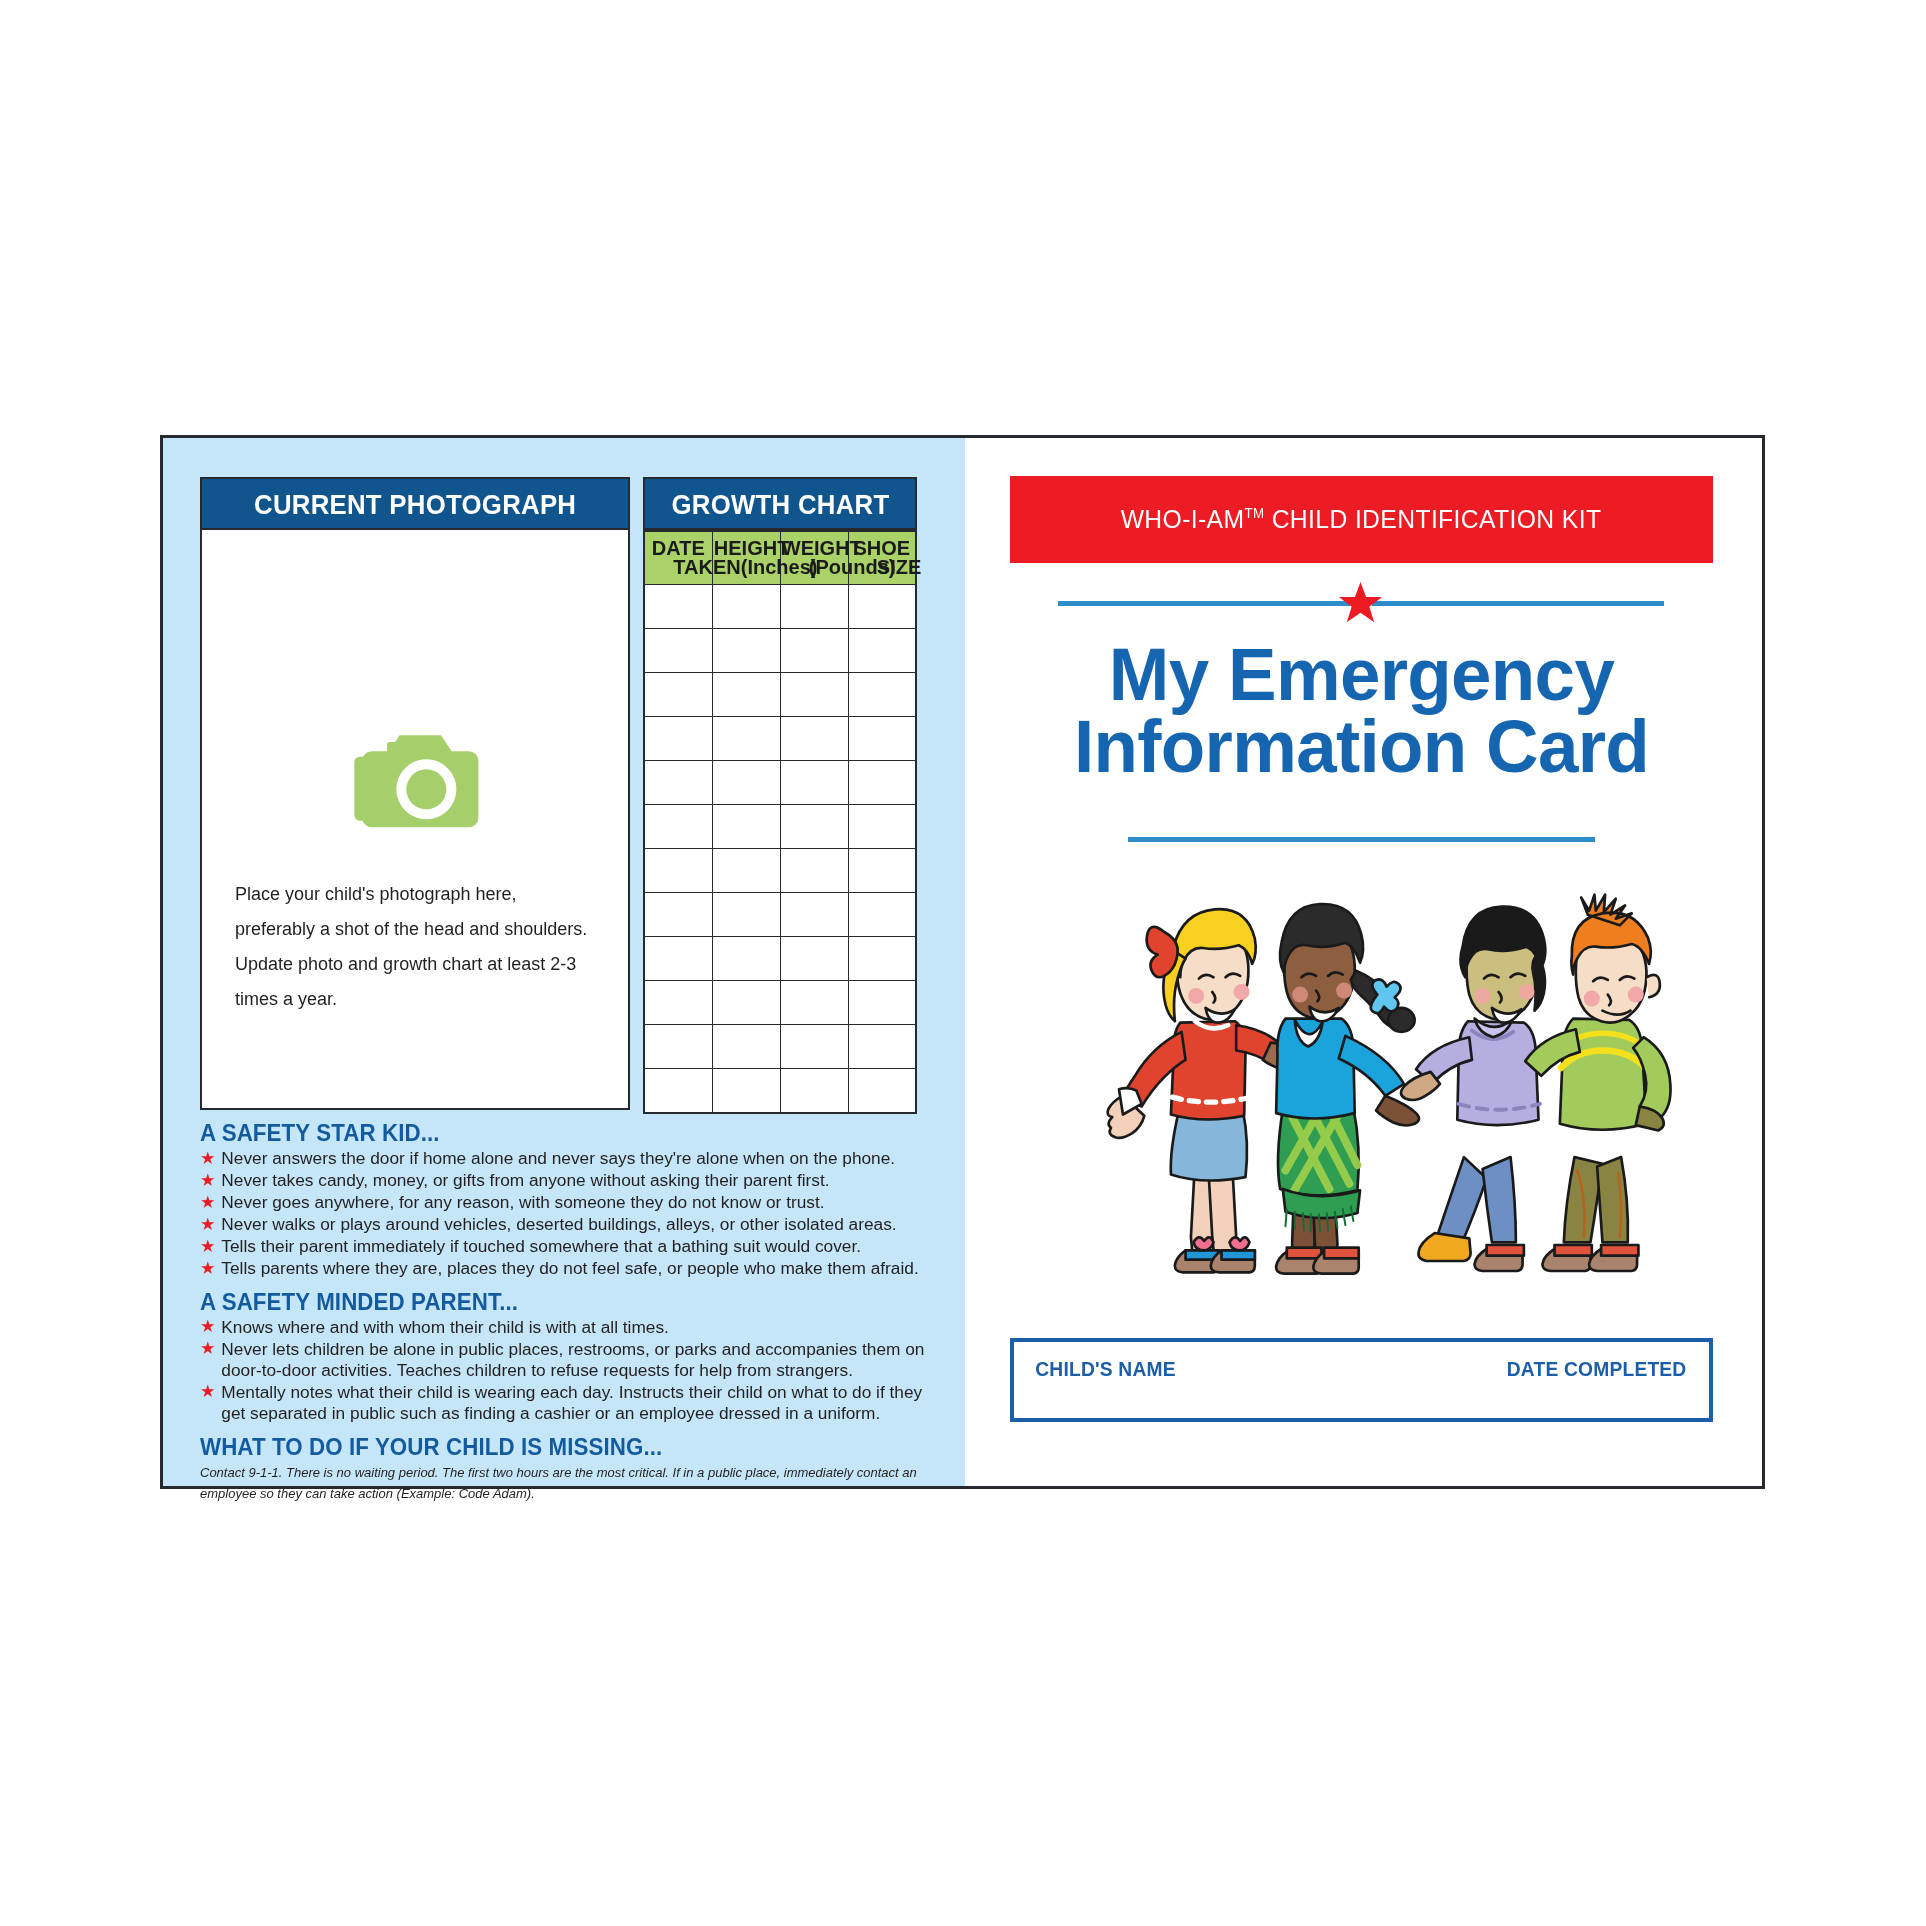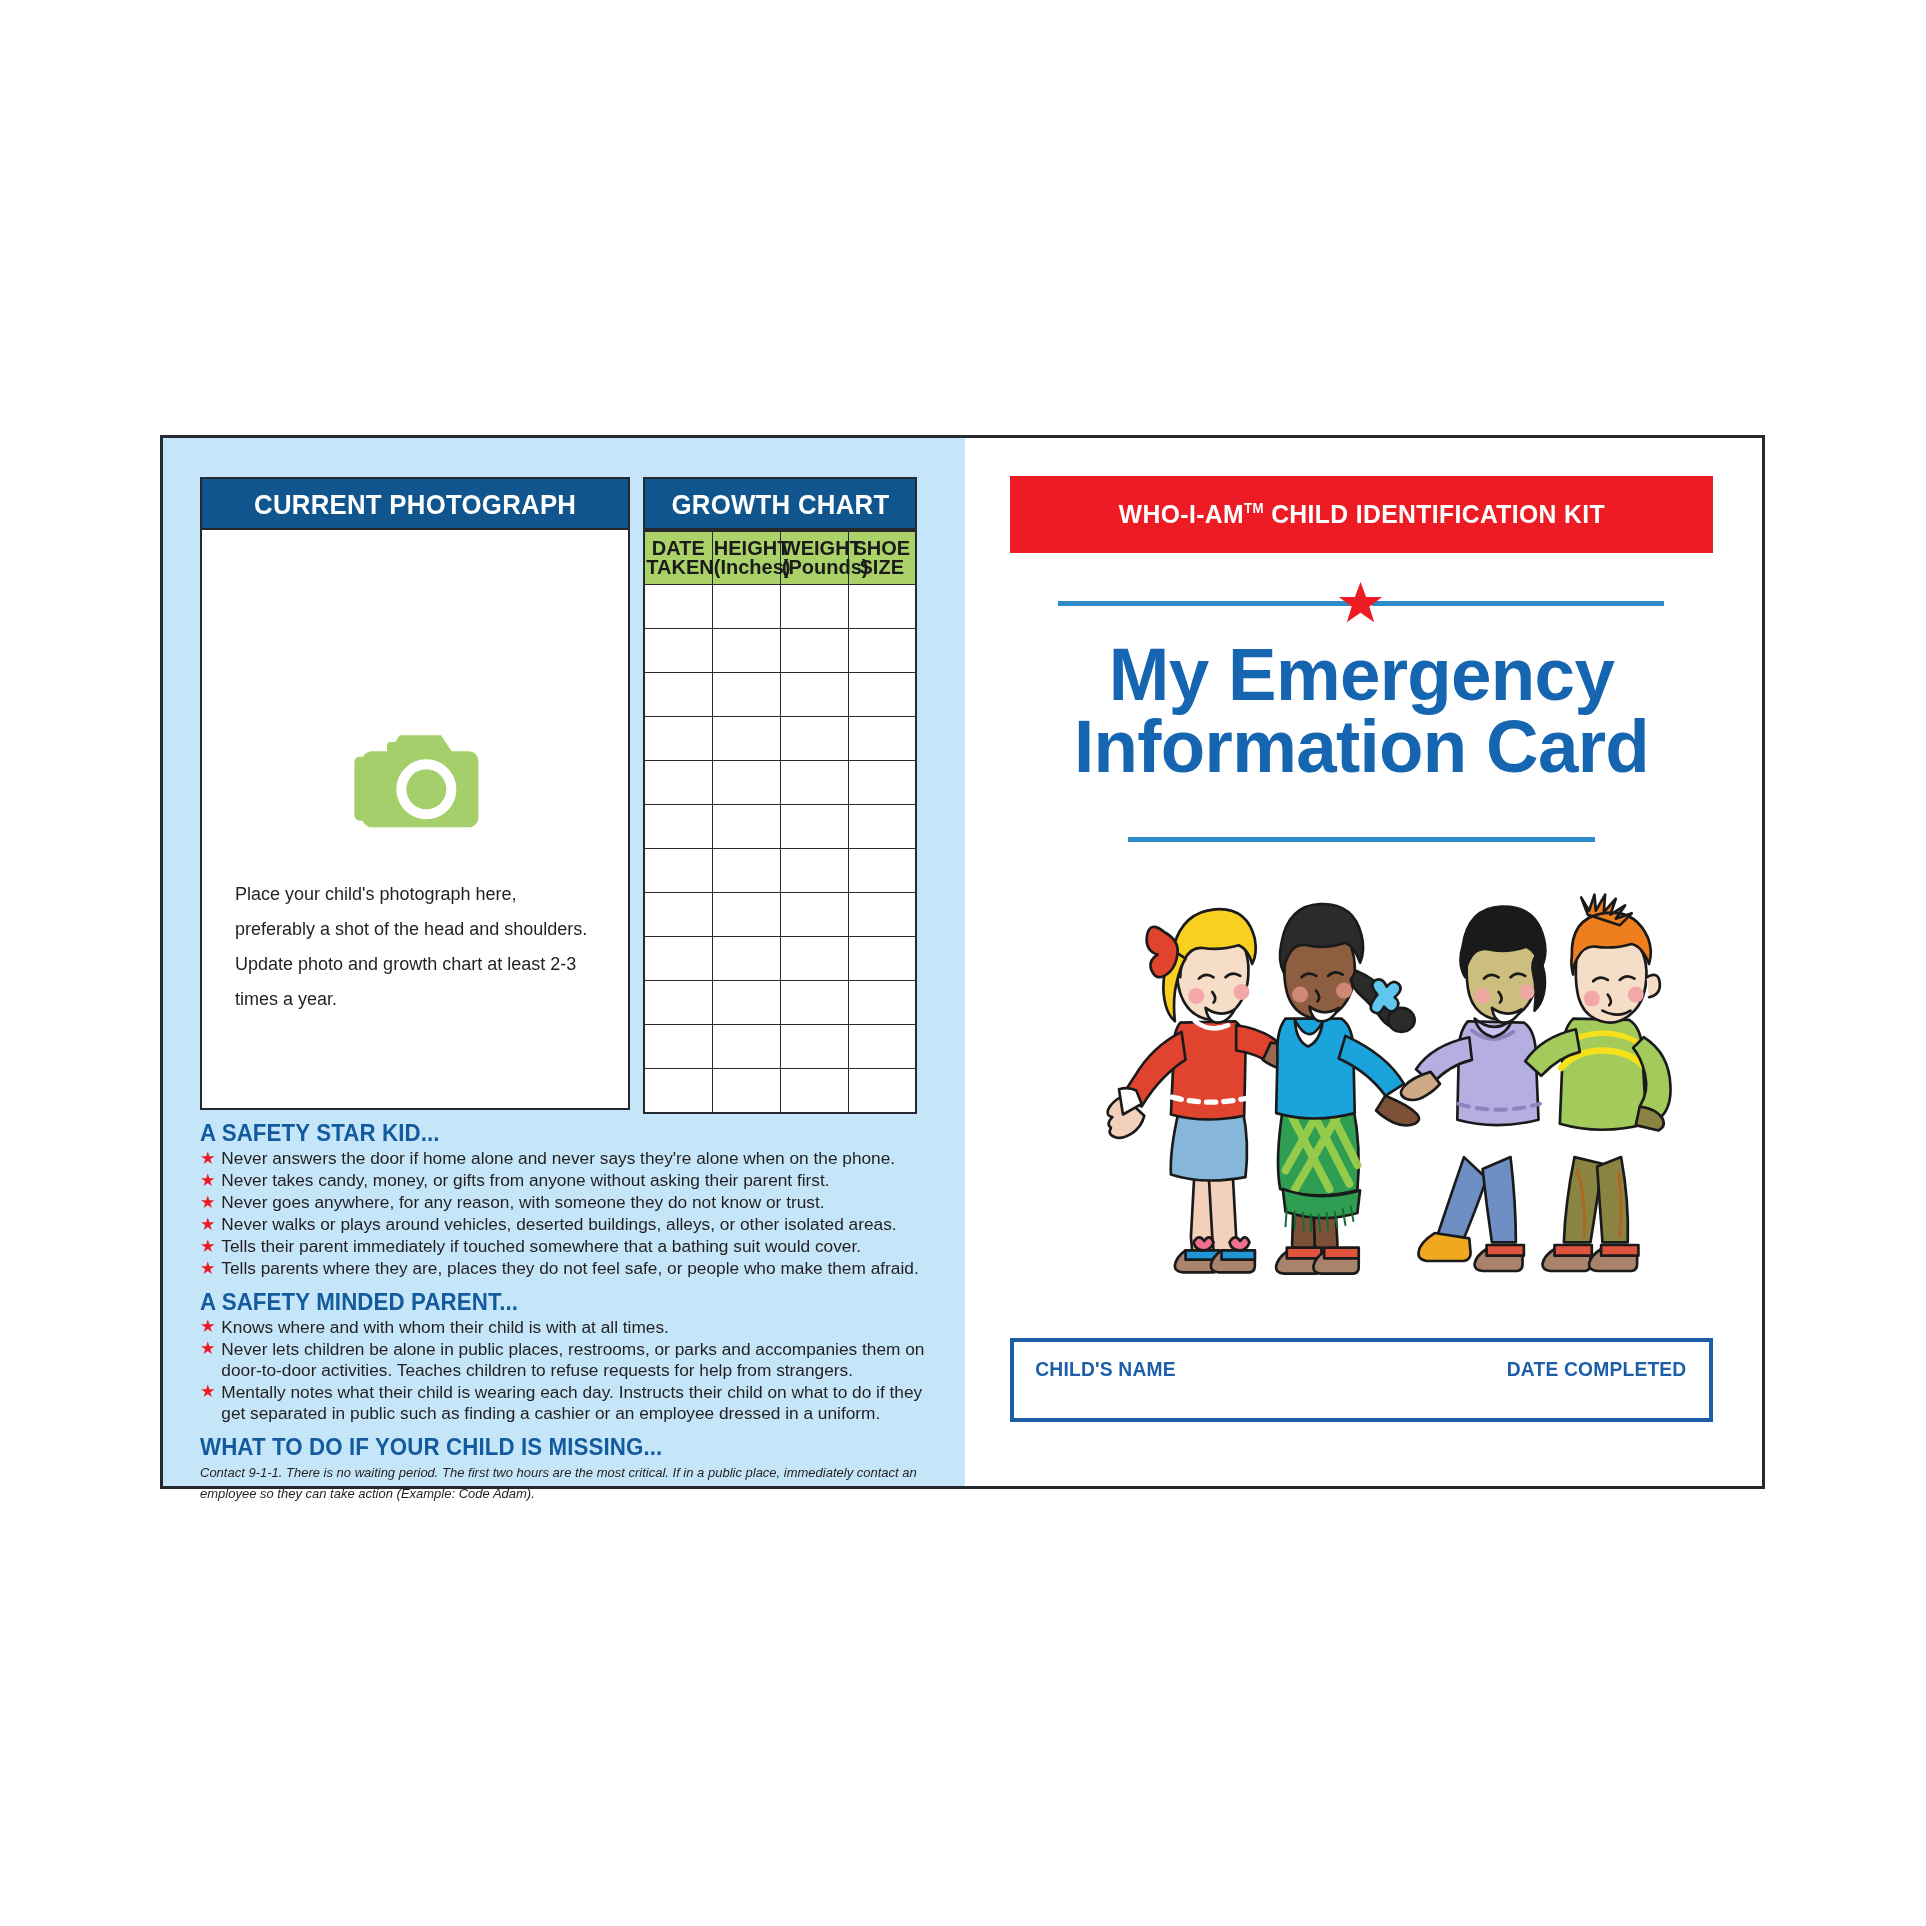"WHO-I-AMTM CHILD IDENTIFICATION KIT" .kit-banner { font-weight: bold -> normal; height: 77px -> 87px }
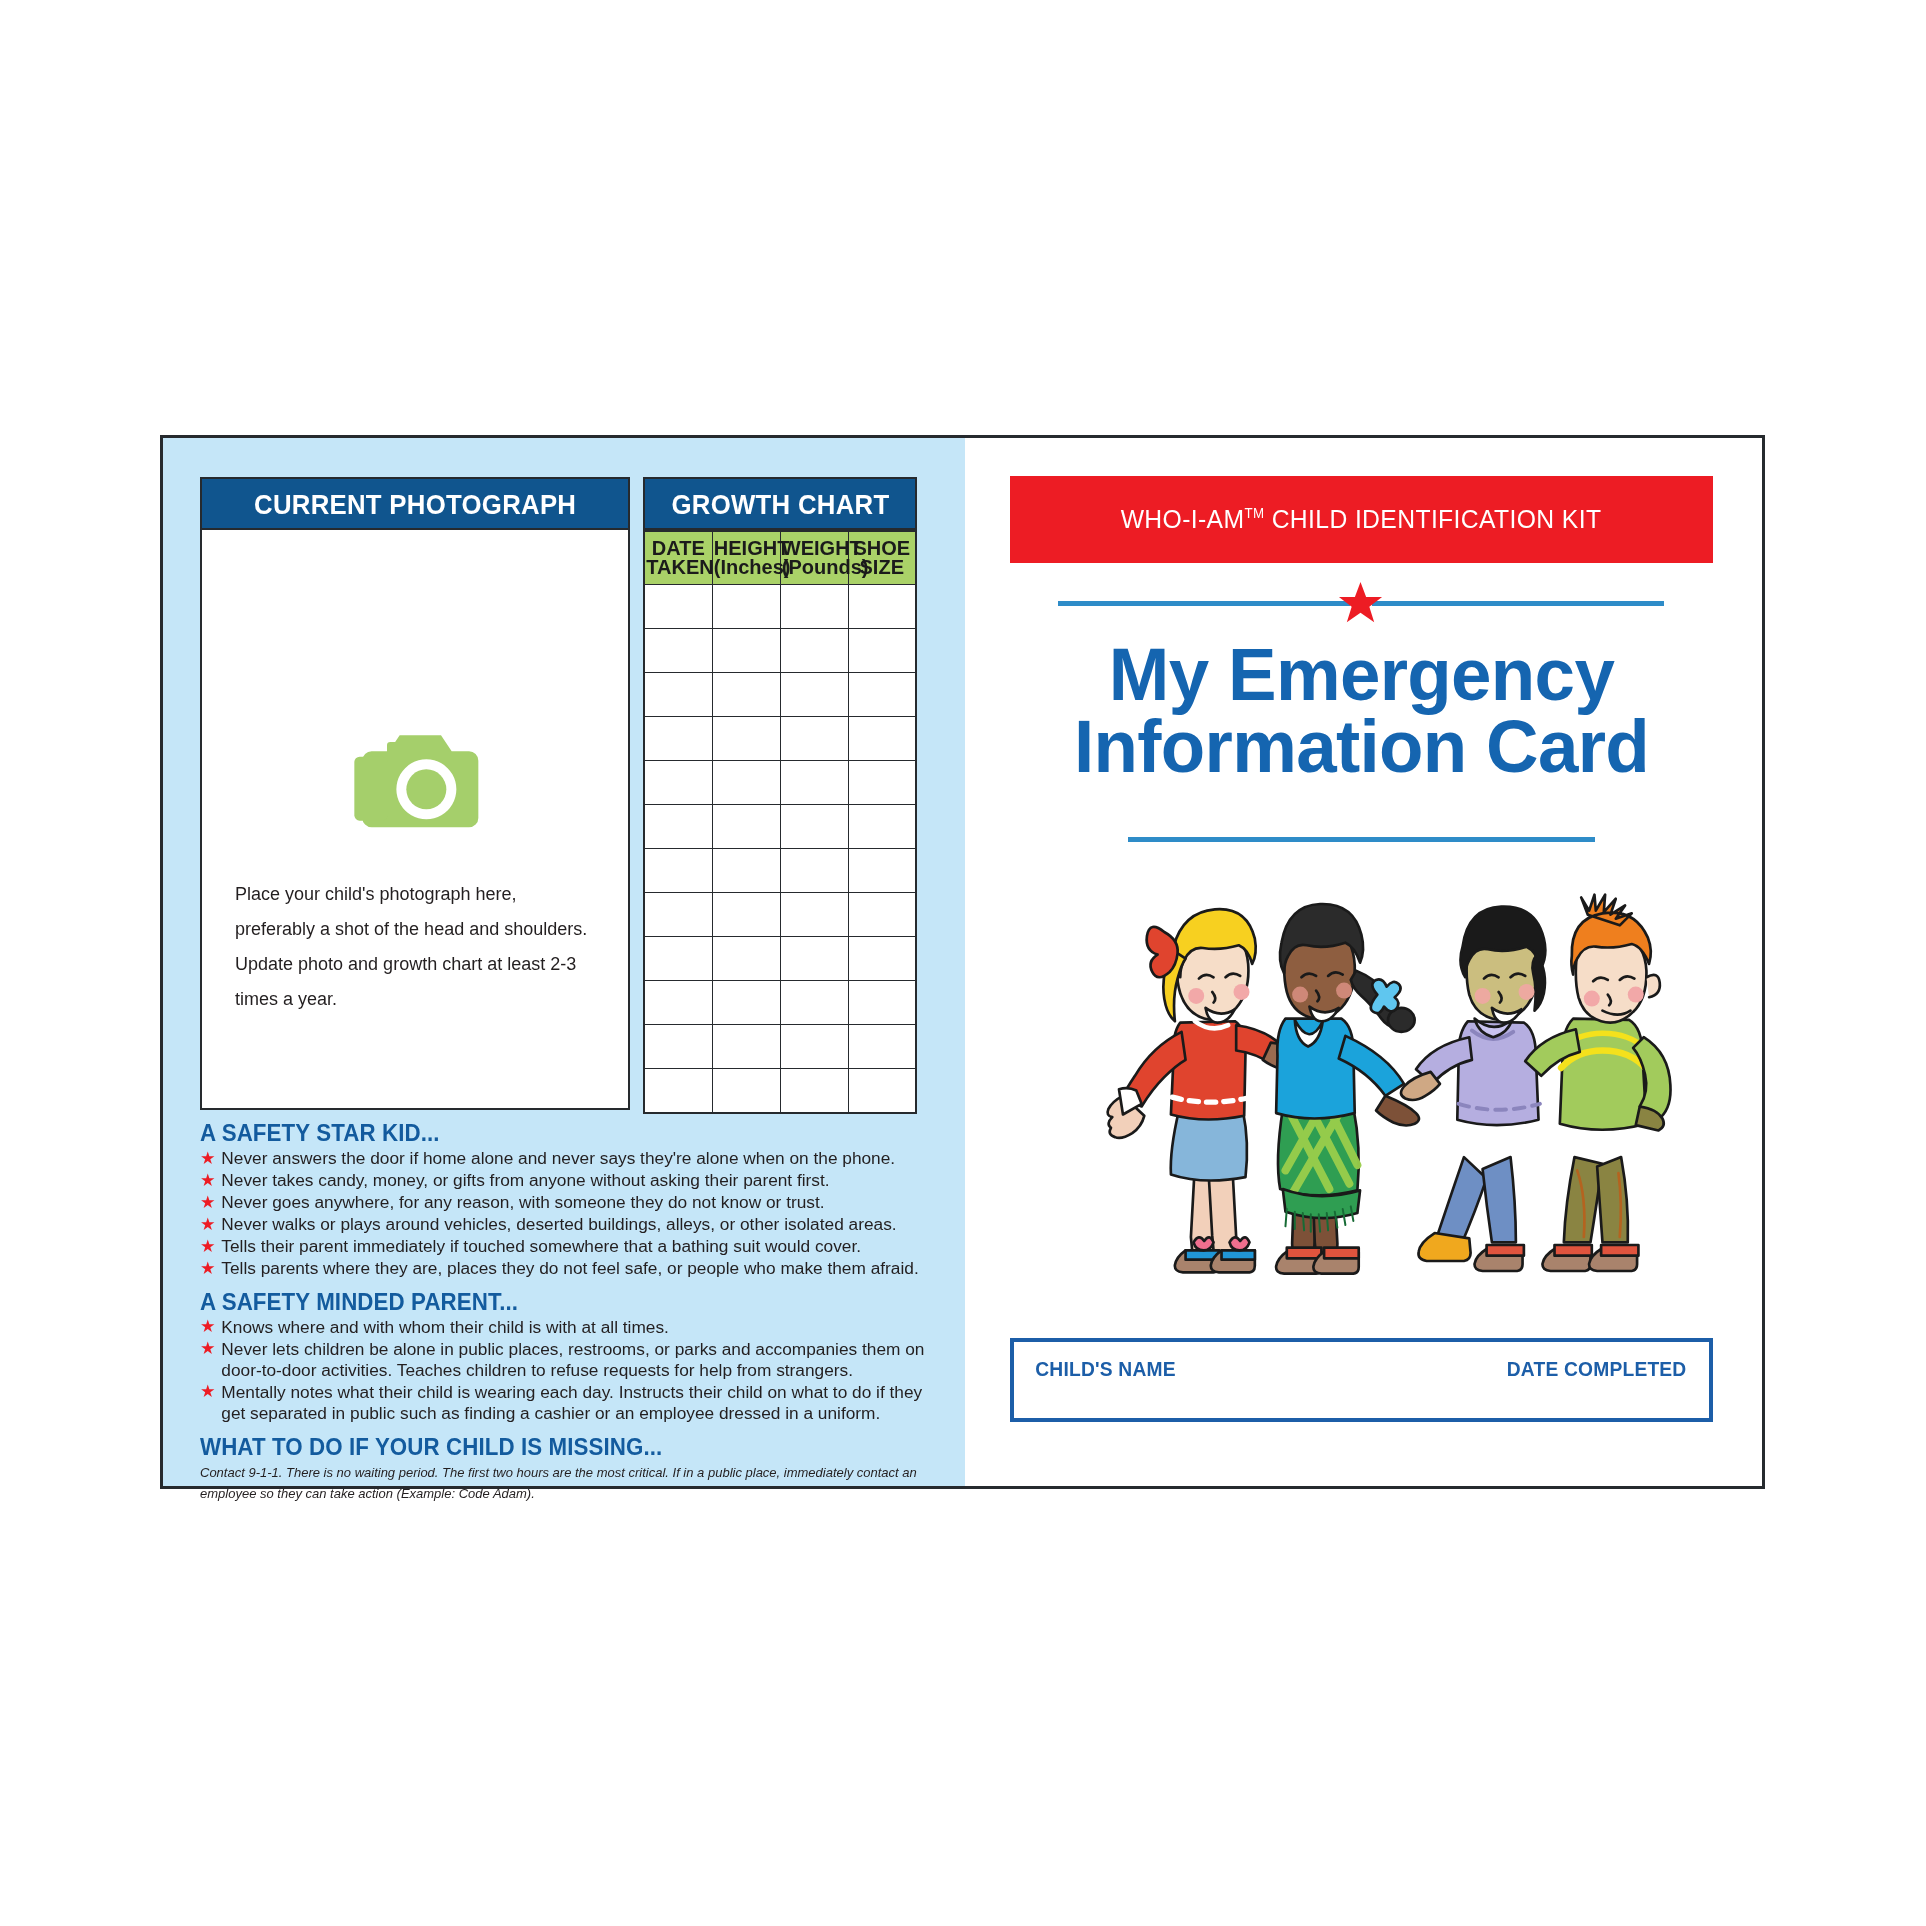"TAKEN" table.growth th .sub { margin-left: none -> 27px }
